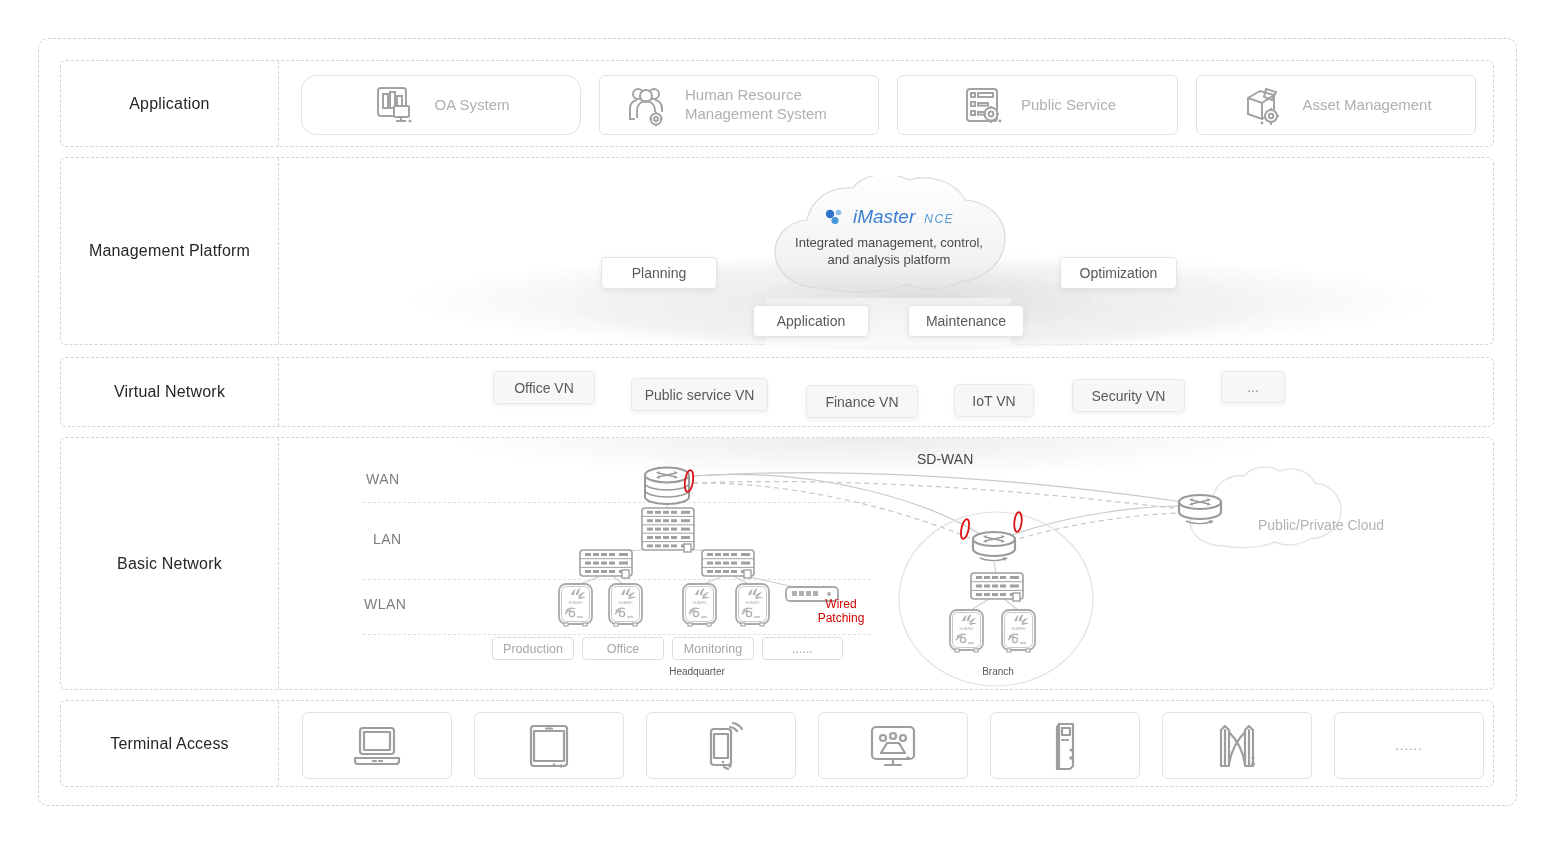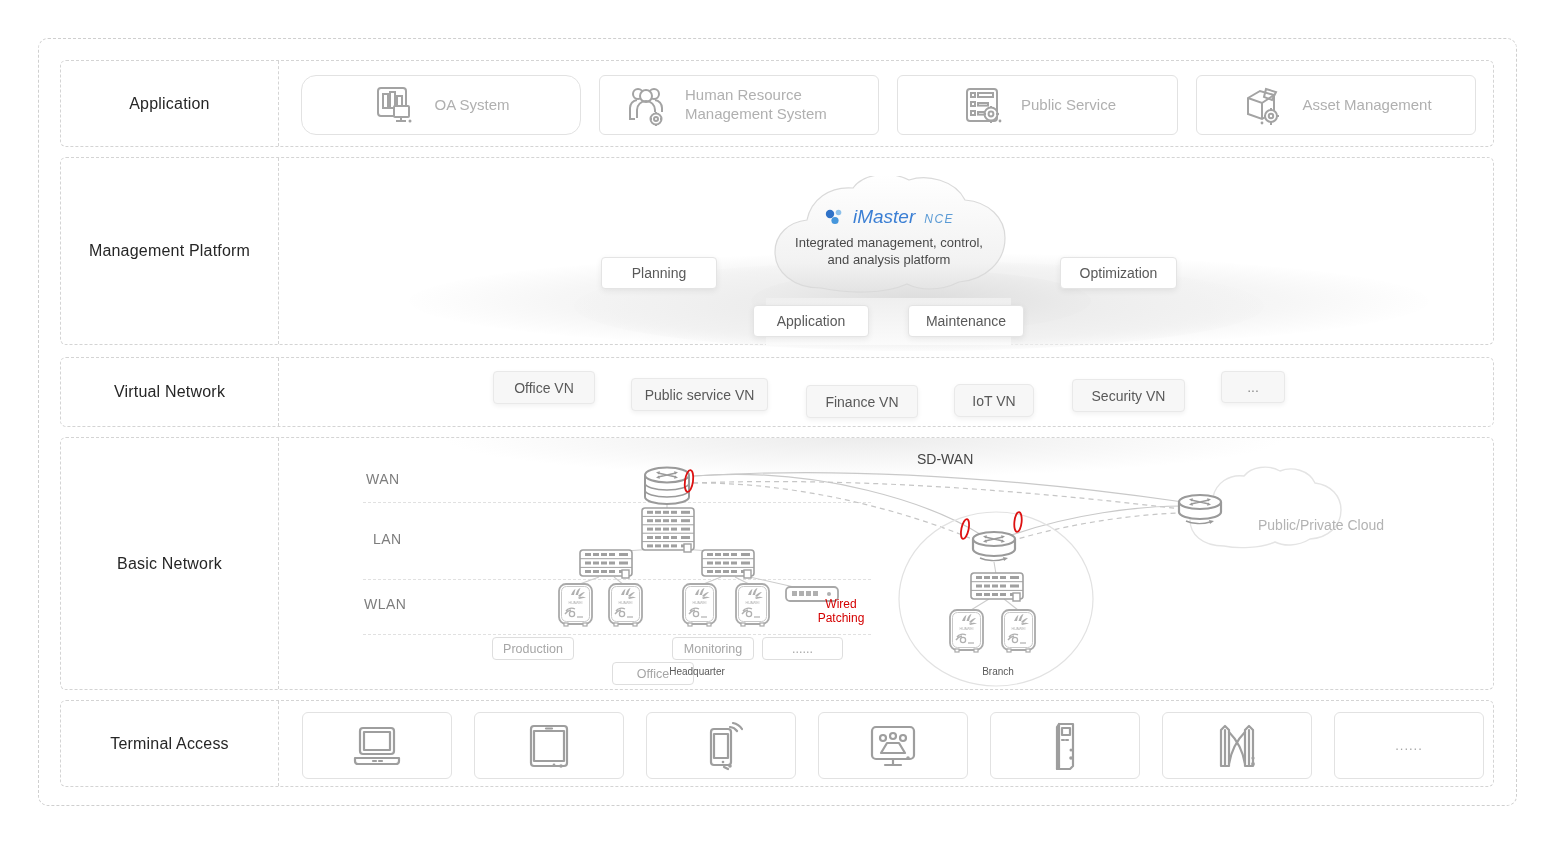"Office" .zone-2 { left: 551px -> 521px; margin-top: 25px -> none }
